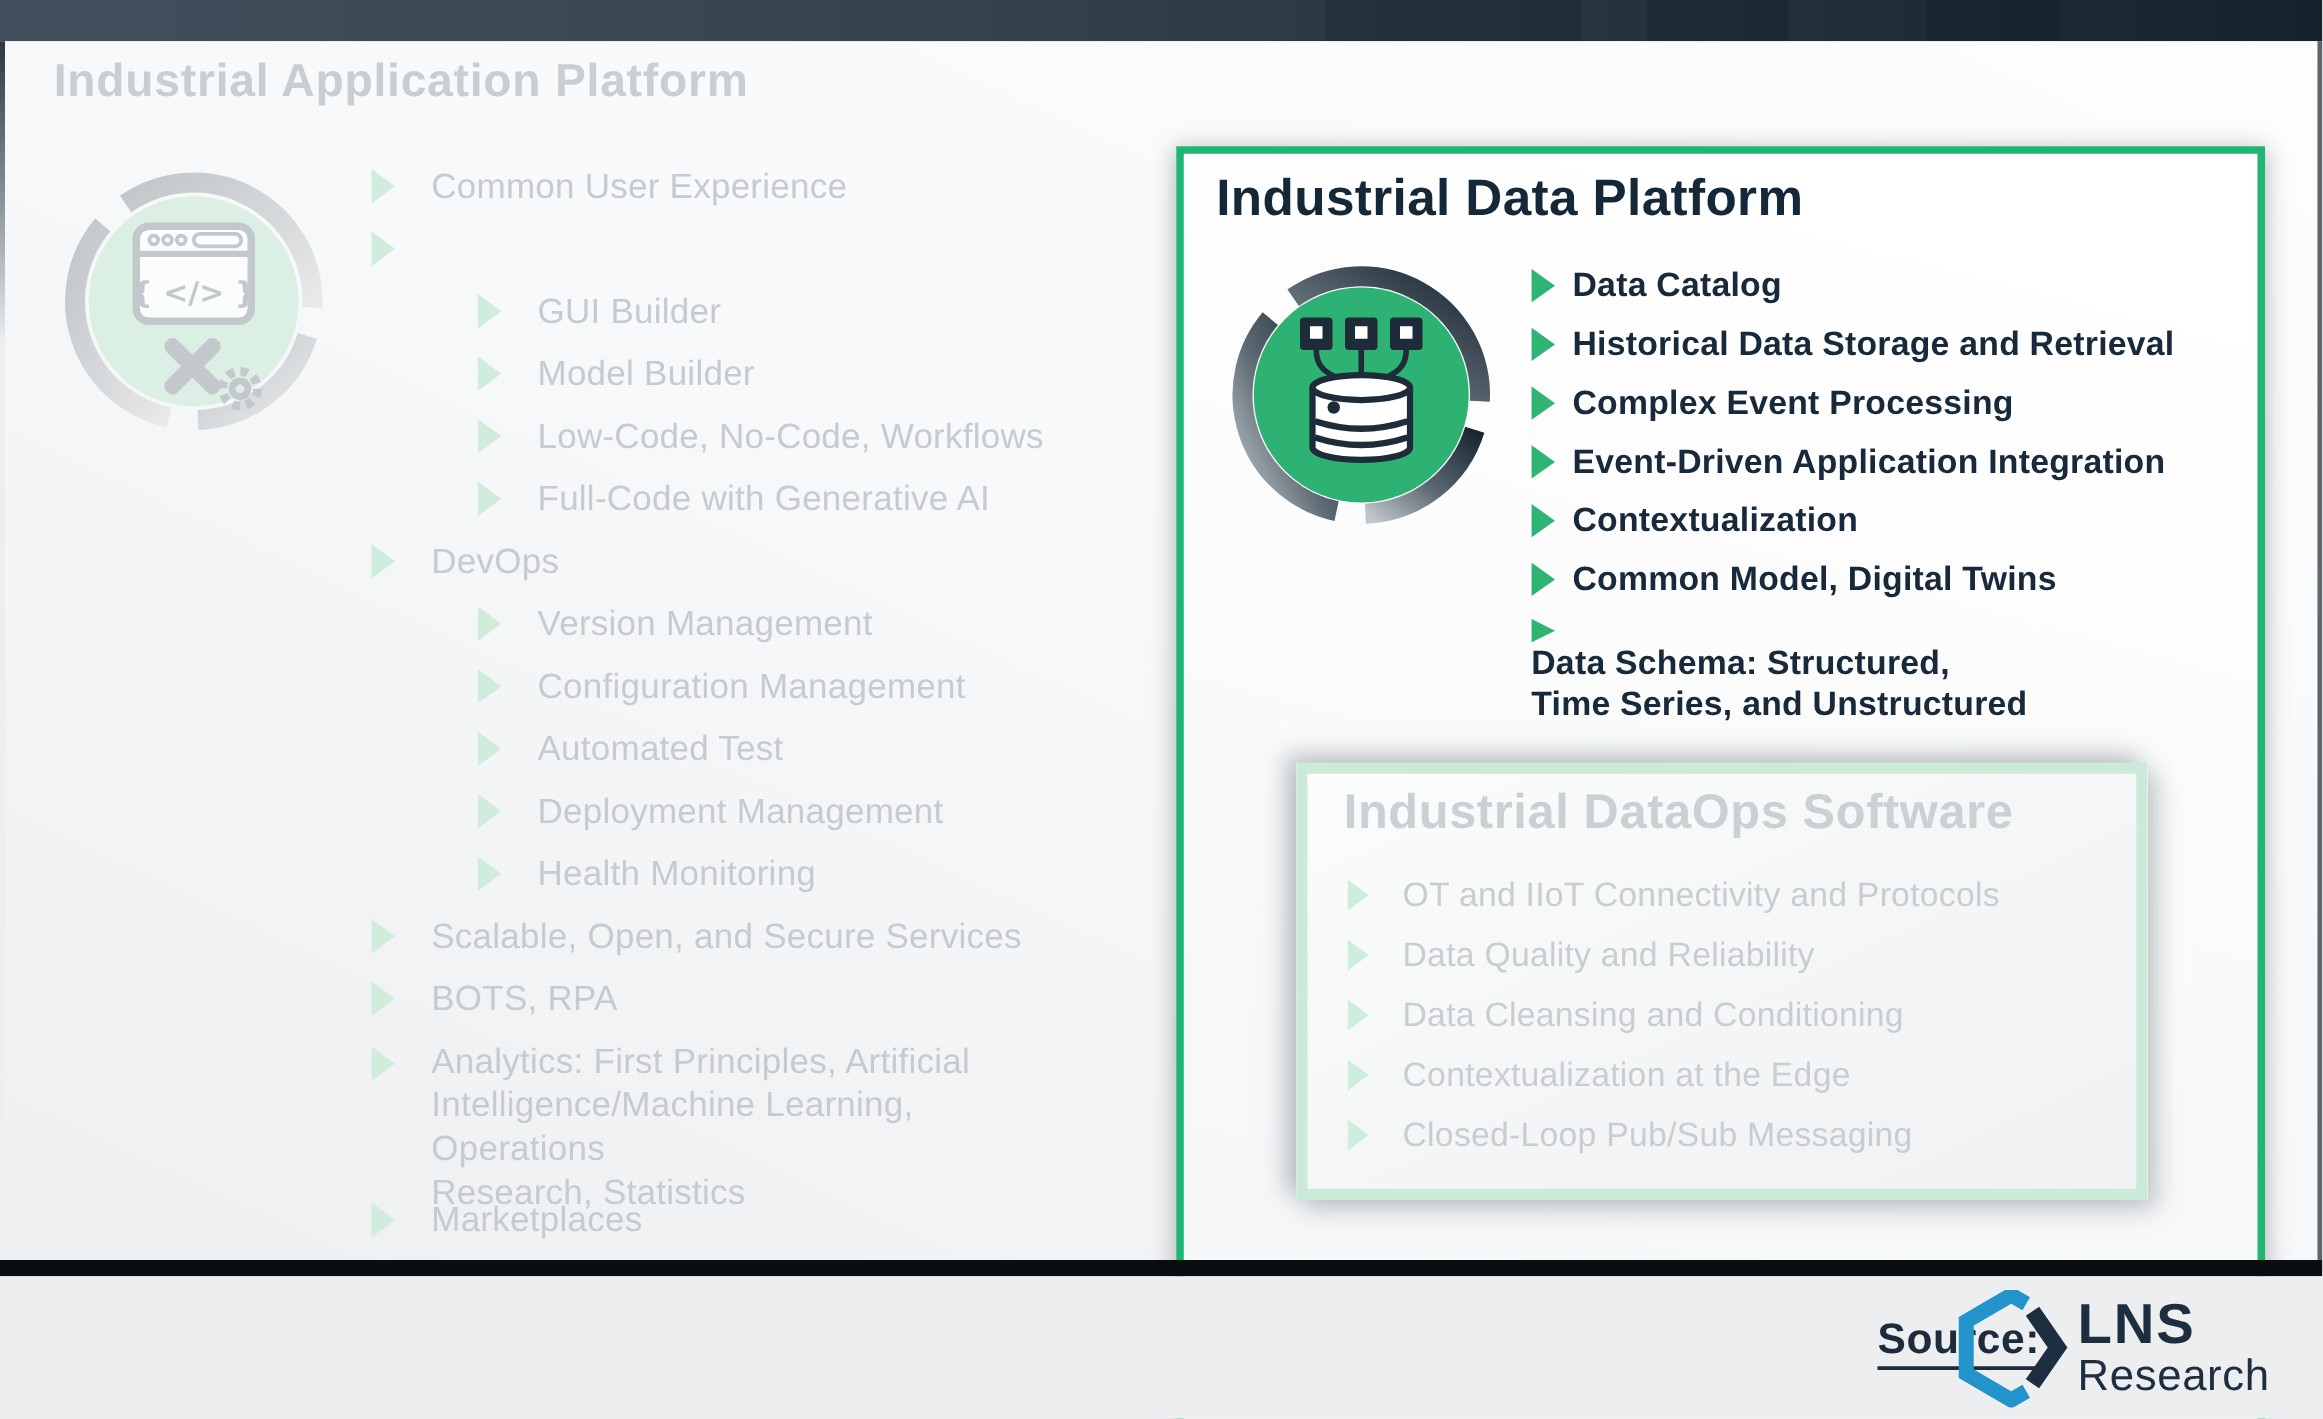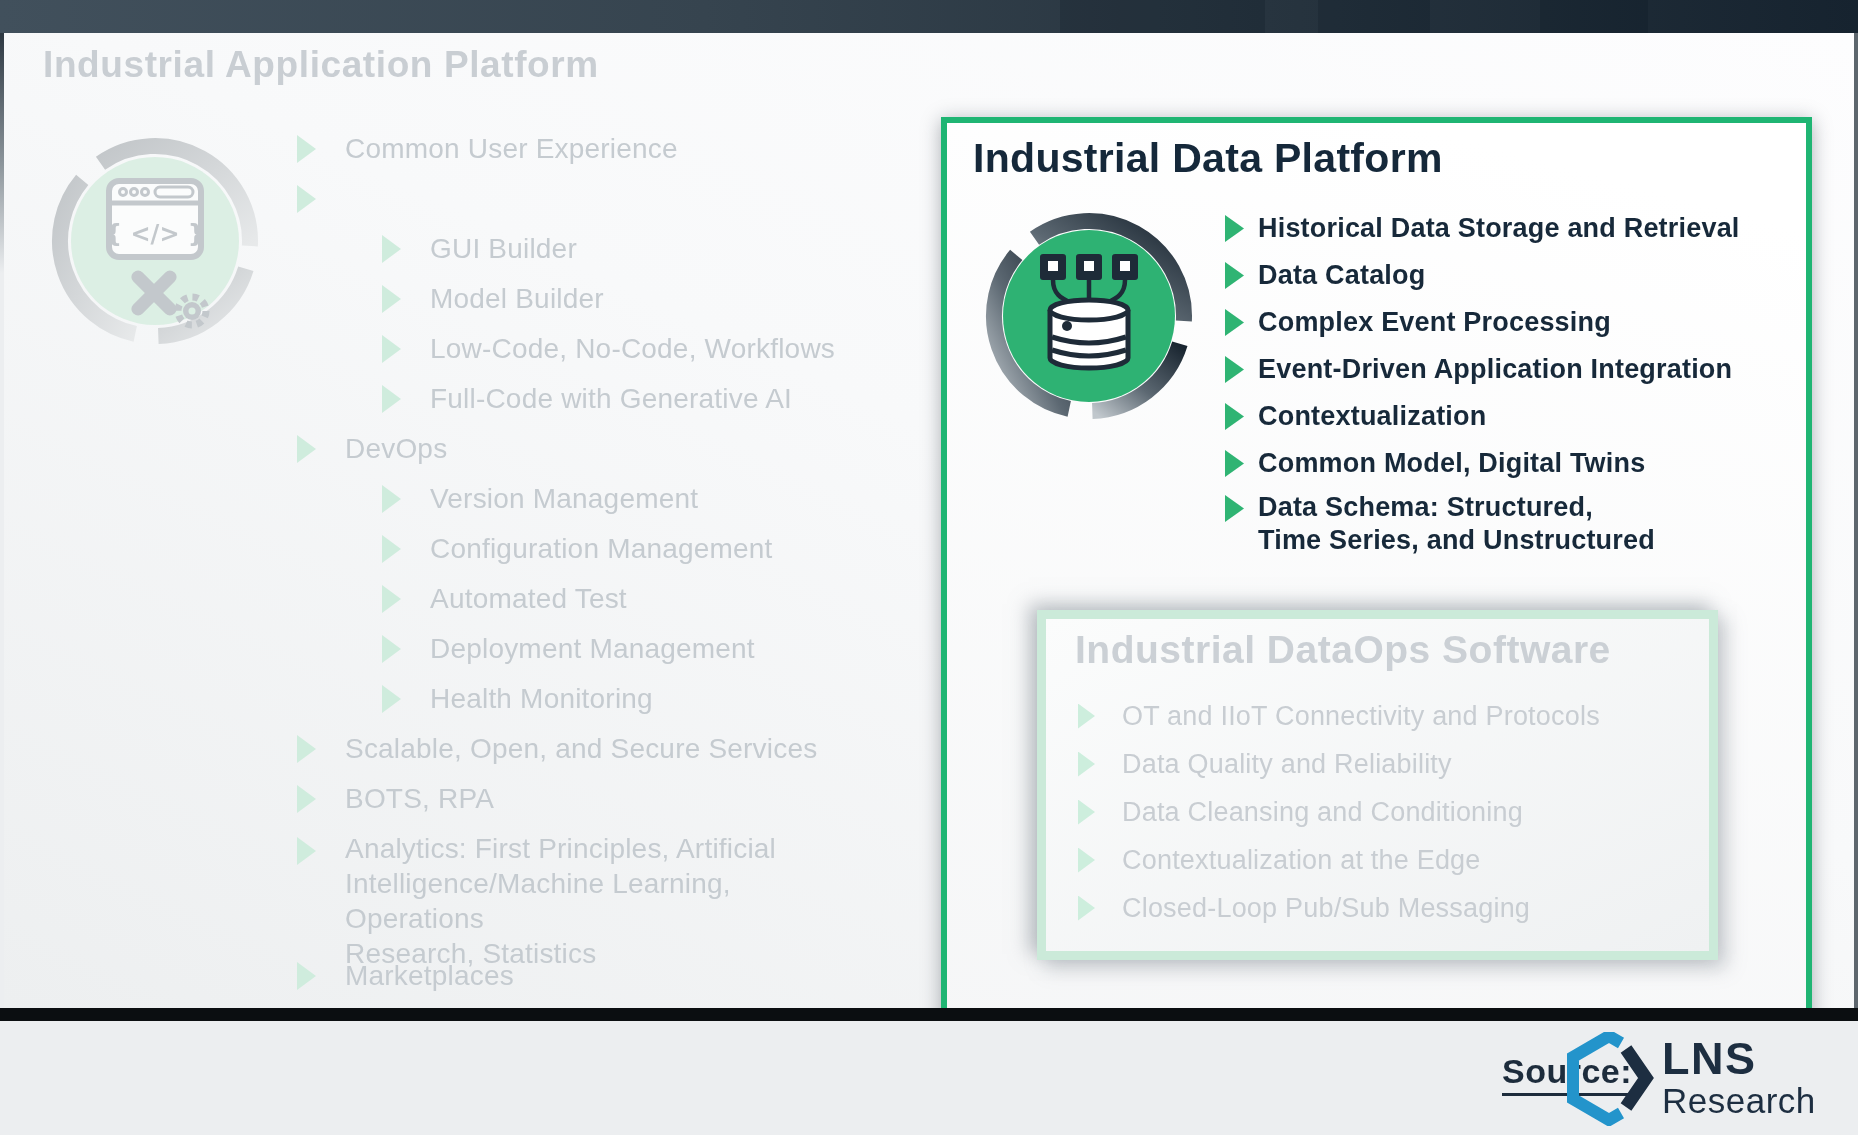"Historical Data Storage and Retrieval" li { order: before "Data Catalog" -> after "Data Catalog" }
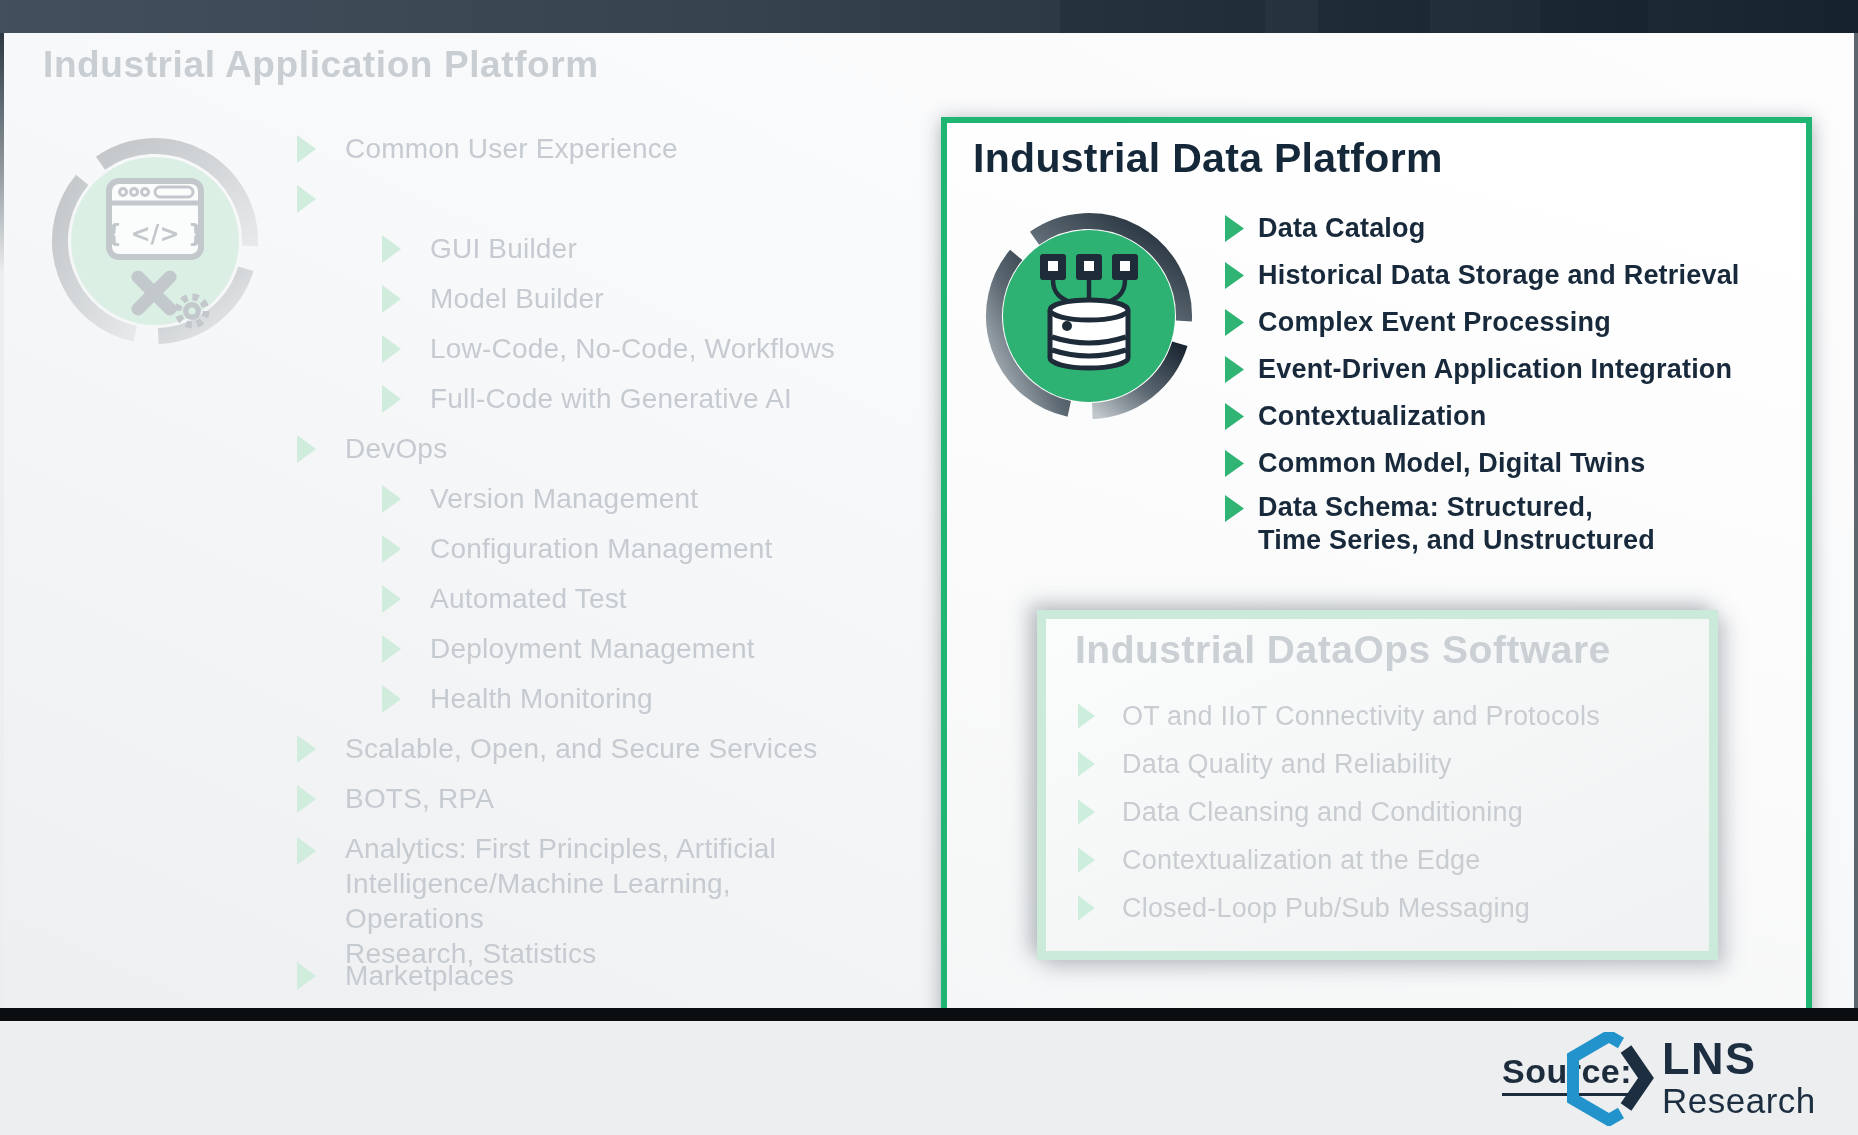"Data Schema: Structured," .right-list li.two-line { flex-direction: none -> column }
